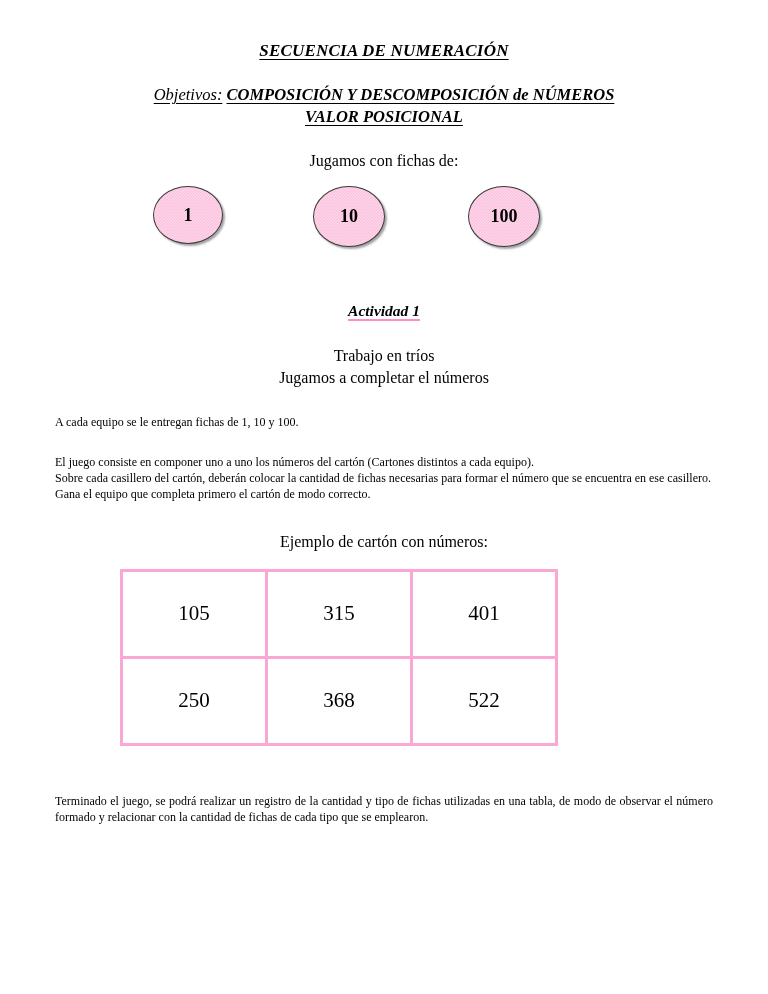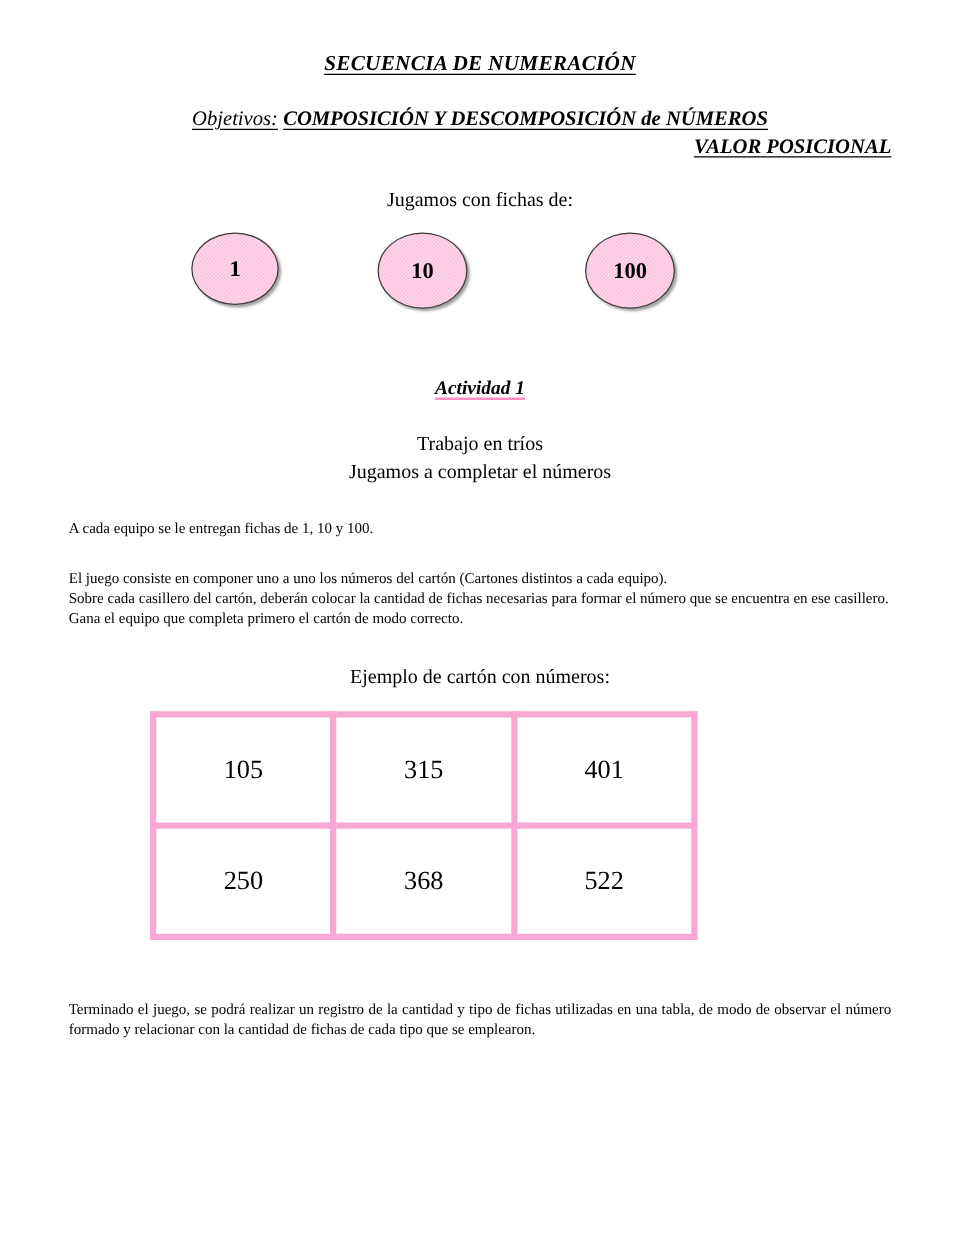"VALOR POSICIONAL" .obj-line2 { text-align: right -> none }
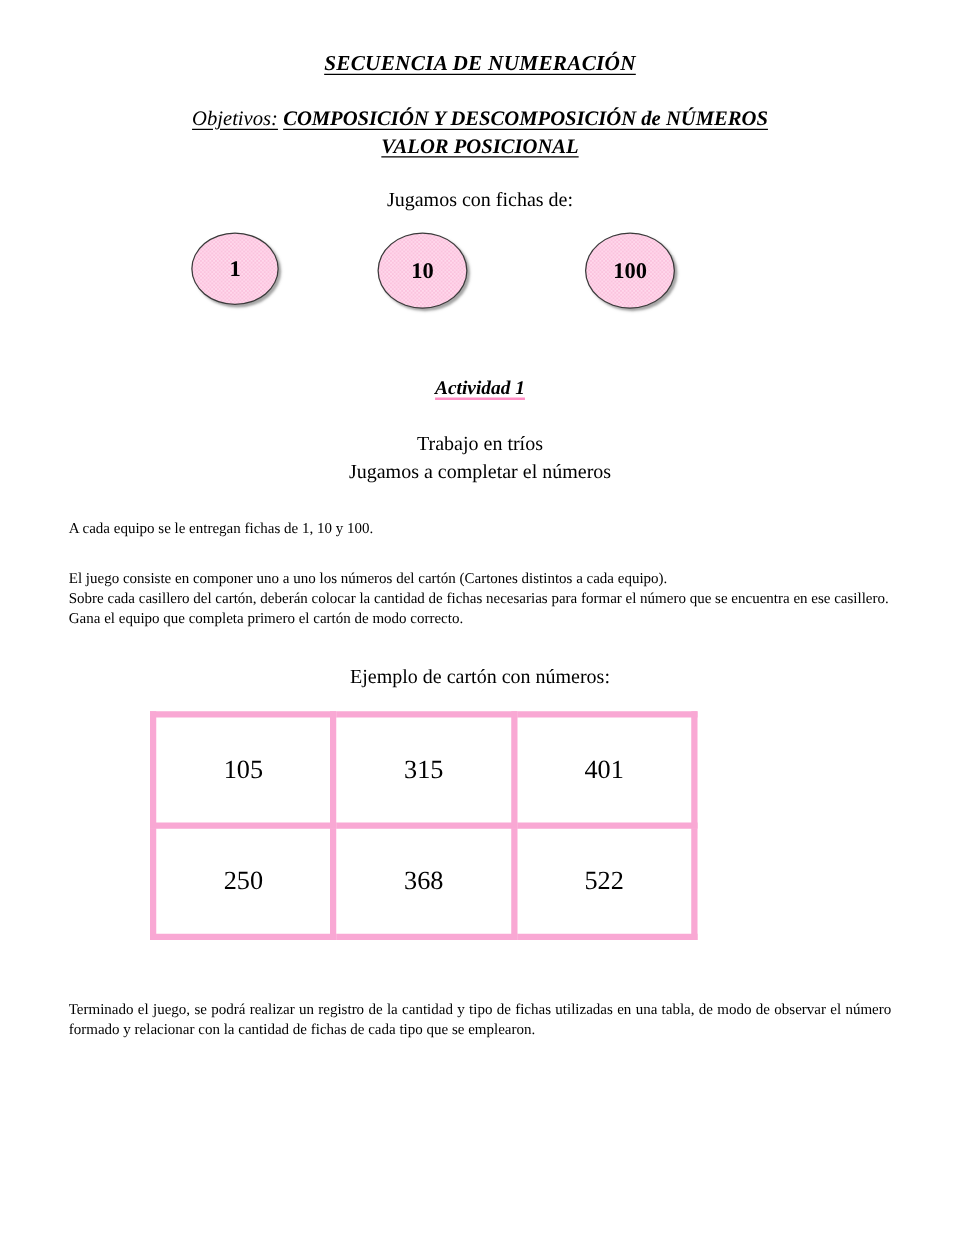"10" .token-10 { left: 247px -> 258px }
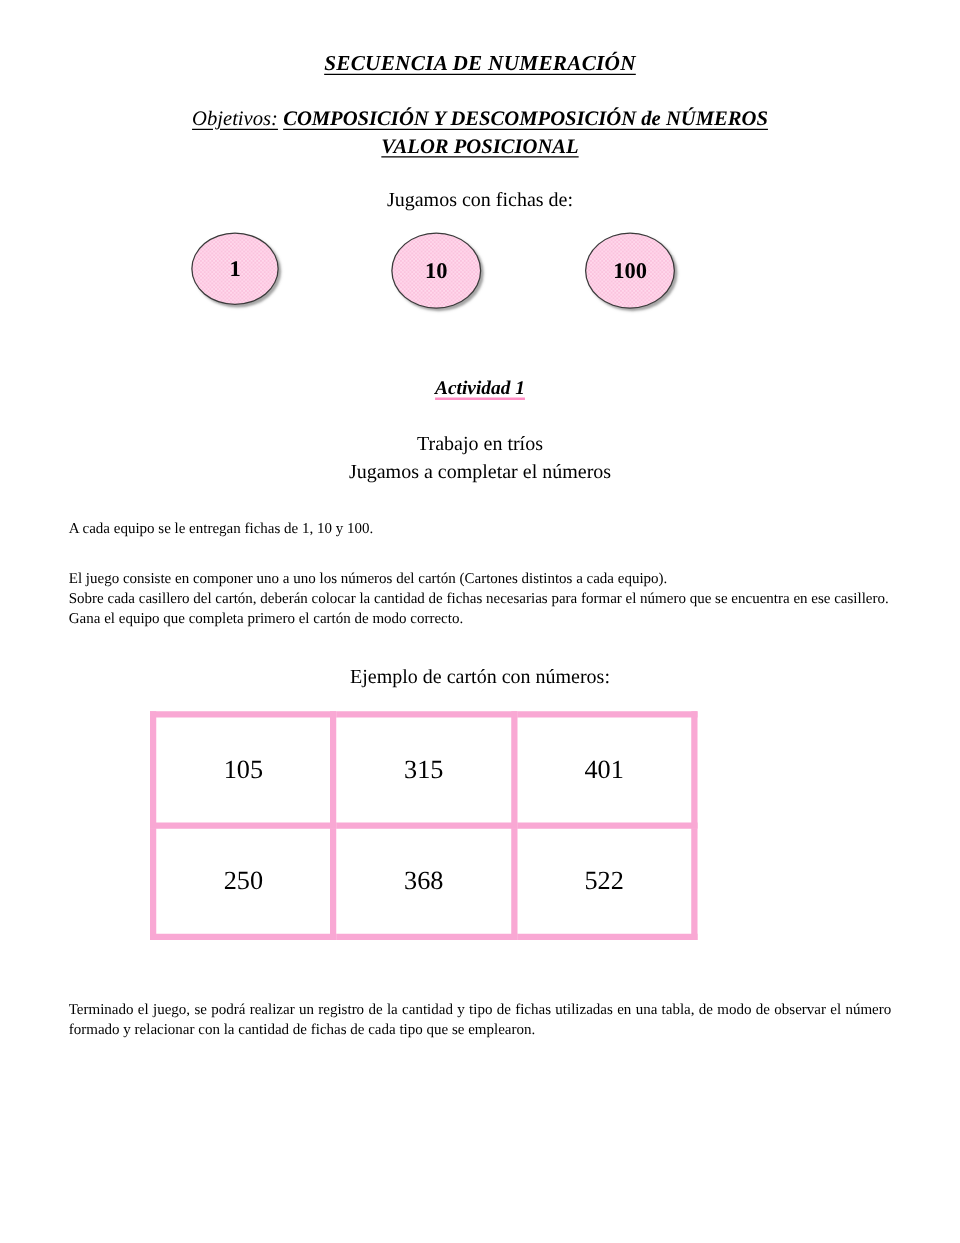"105" table.carton td { border: 5px solid #f9a8d4 -> 3px solid #f9a8d4 }
